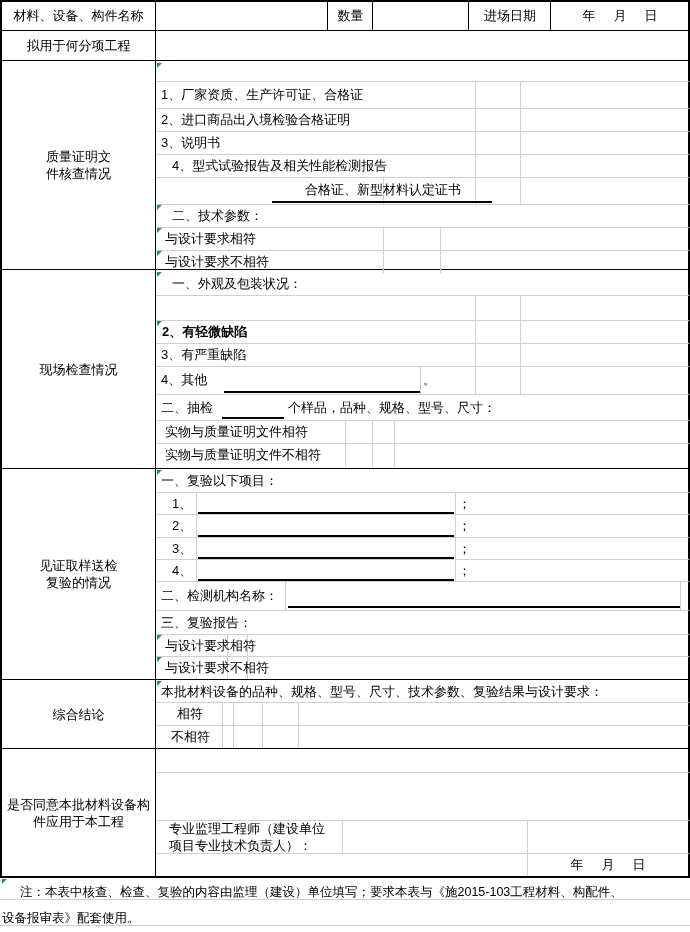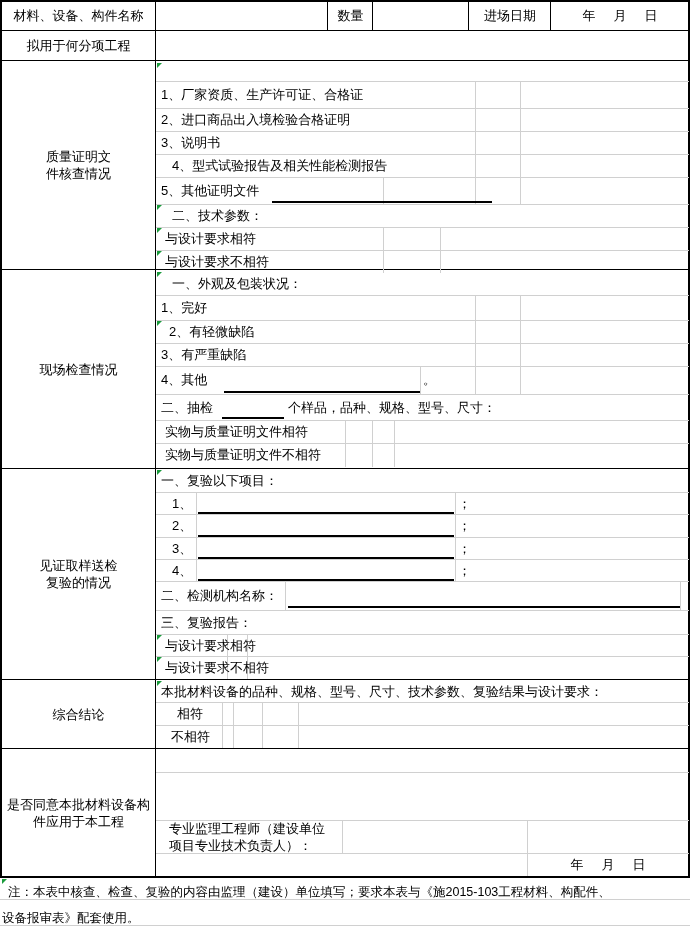"5、其他证明文件" div.cell { html: <div>5、其他证明文件</div> -> none }
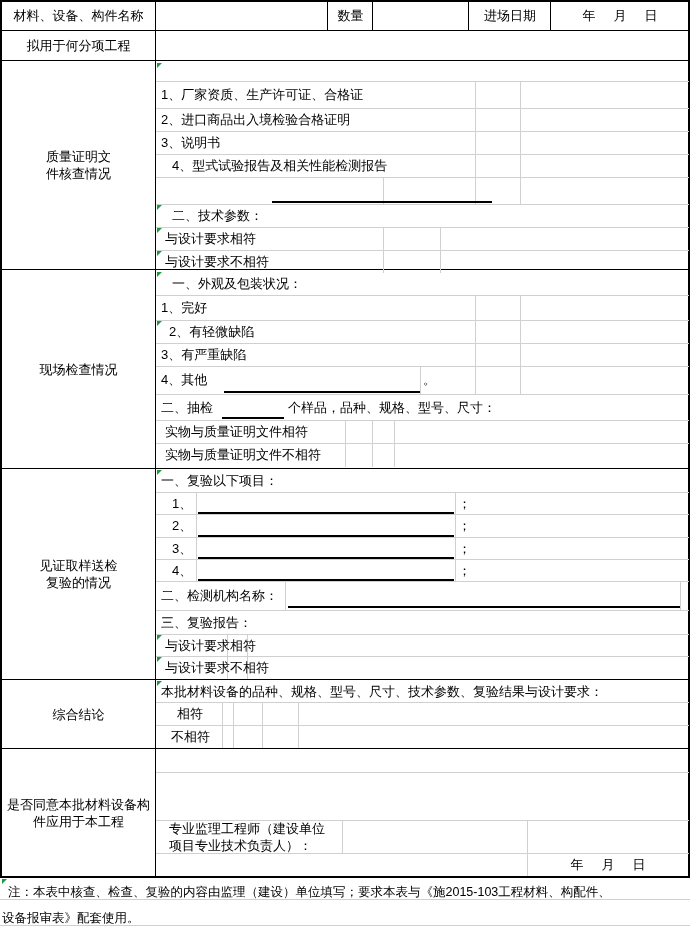"合格证、新型材料认定证书" div.cell { html: none -> <div>合格证、新型材料认定证书</div> }
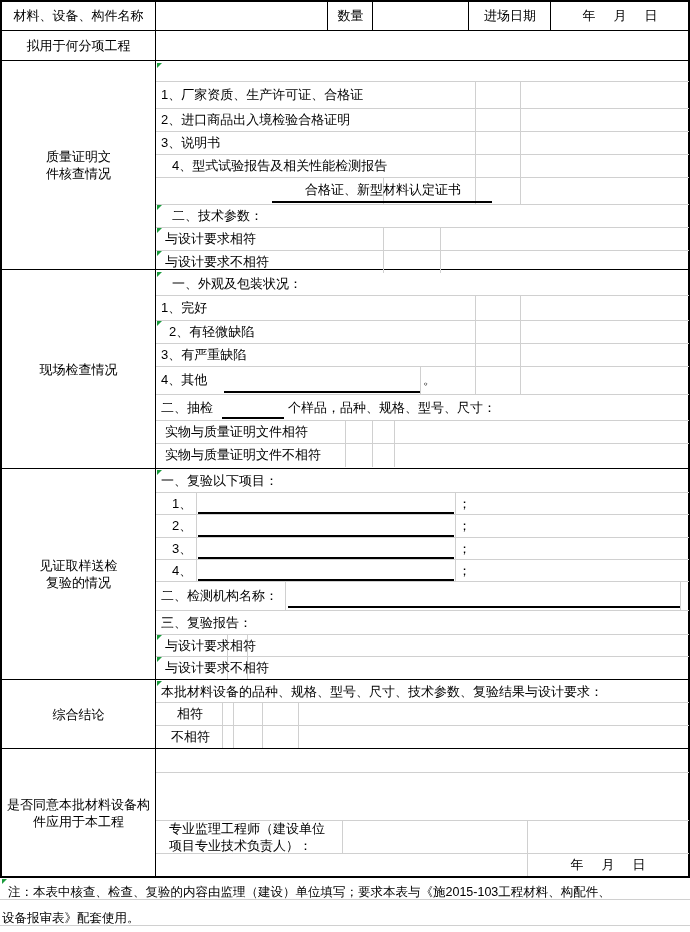"1、完好" div.cell { html: <div>1、完好</div> -> none }
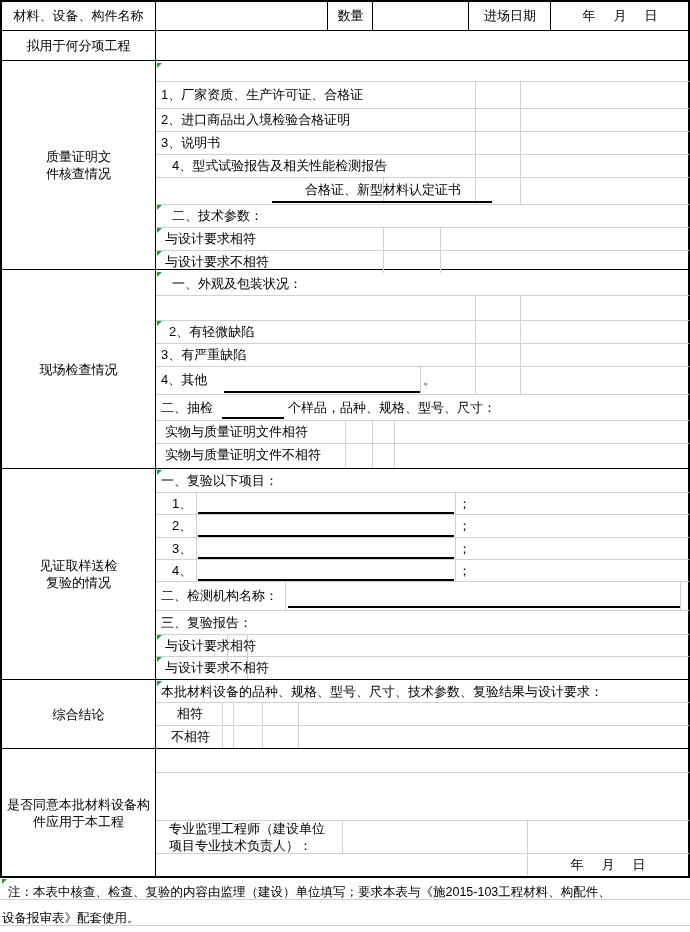"2、有轻微缺陷" div.cell { font-weight: none -> bold; padding-left: 12px -> 5px }
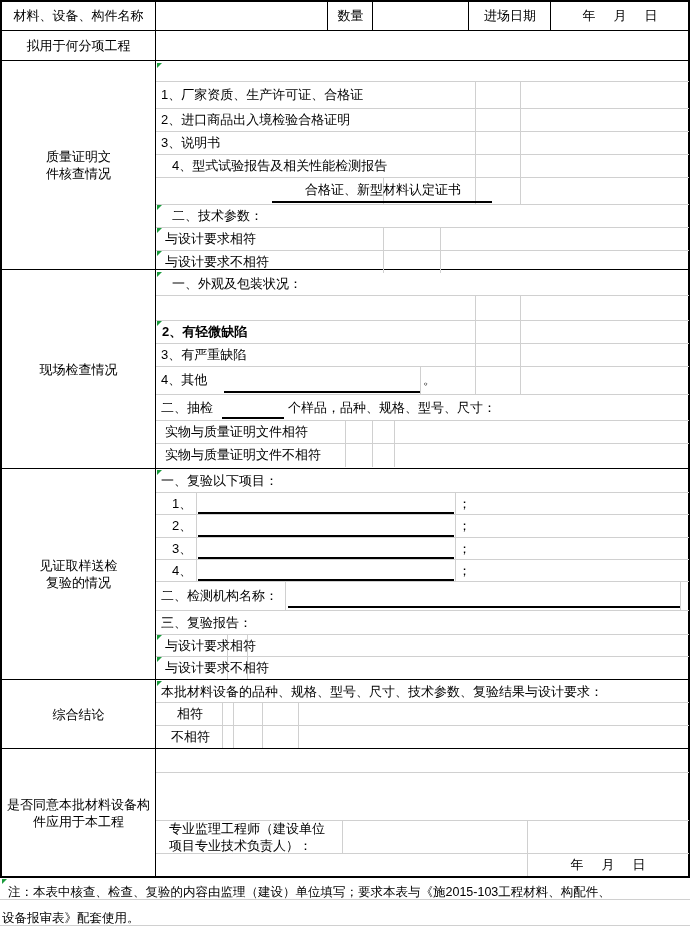"注：本表中核查、检查、复验的内容由监理（建设）单位填写；要求本表与《施2015-" .note { left: 8px -> 20px }
